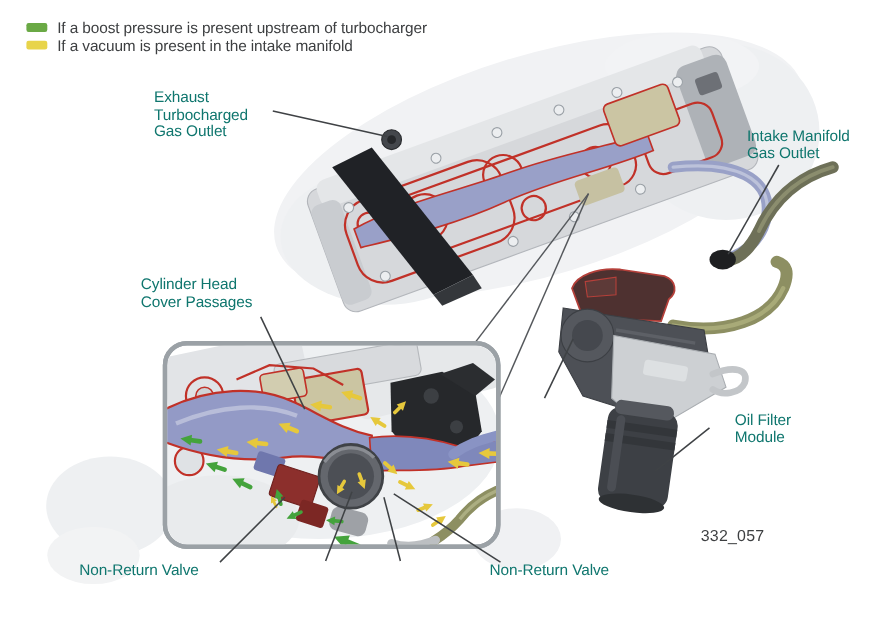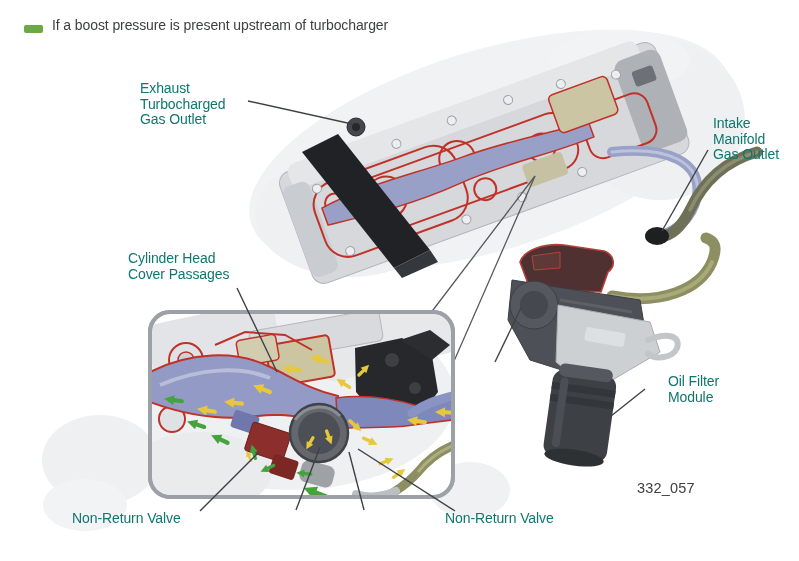"If a boost pressure is" .legend-row { align-items: flex-end -> center }
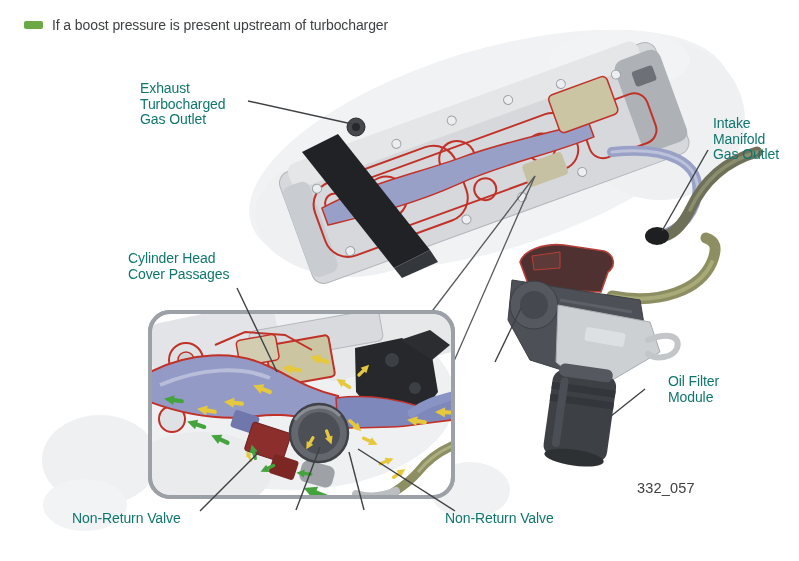"If a vacuum is present" div.legend-row { html: none -> <div> <span></span> <span>If a vacuum is present in the intake manifold</span> </div> }
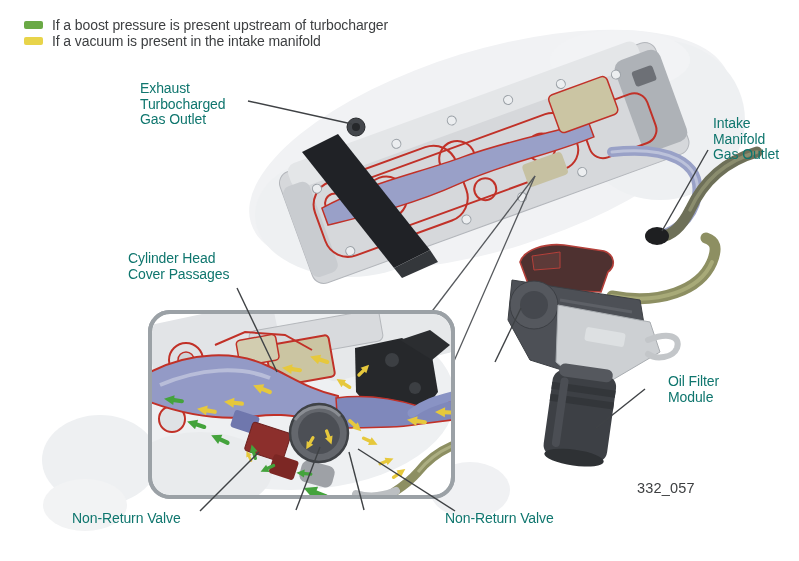"Intake Manifold" div.lbl { left: 713px -> 679px }
